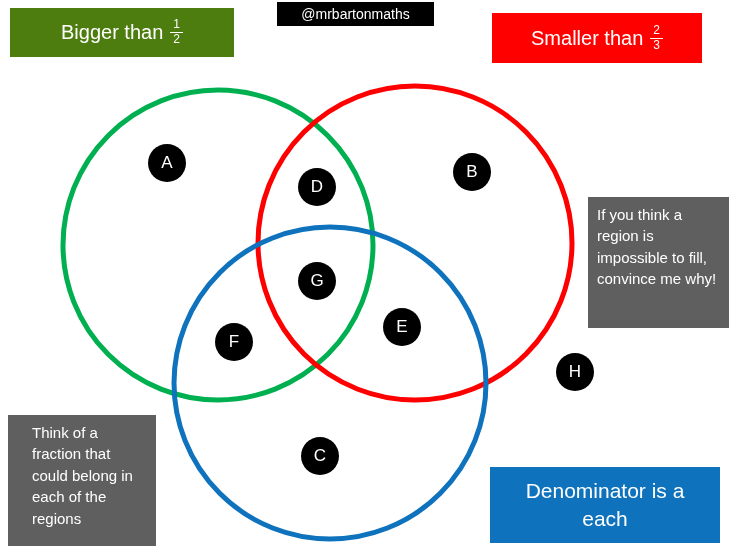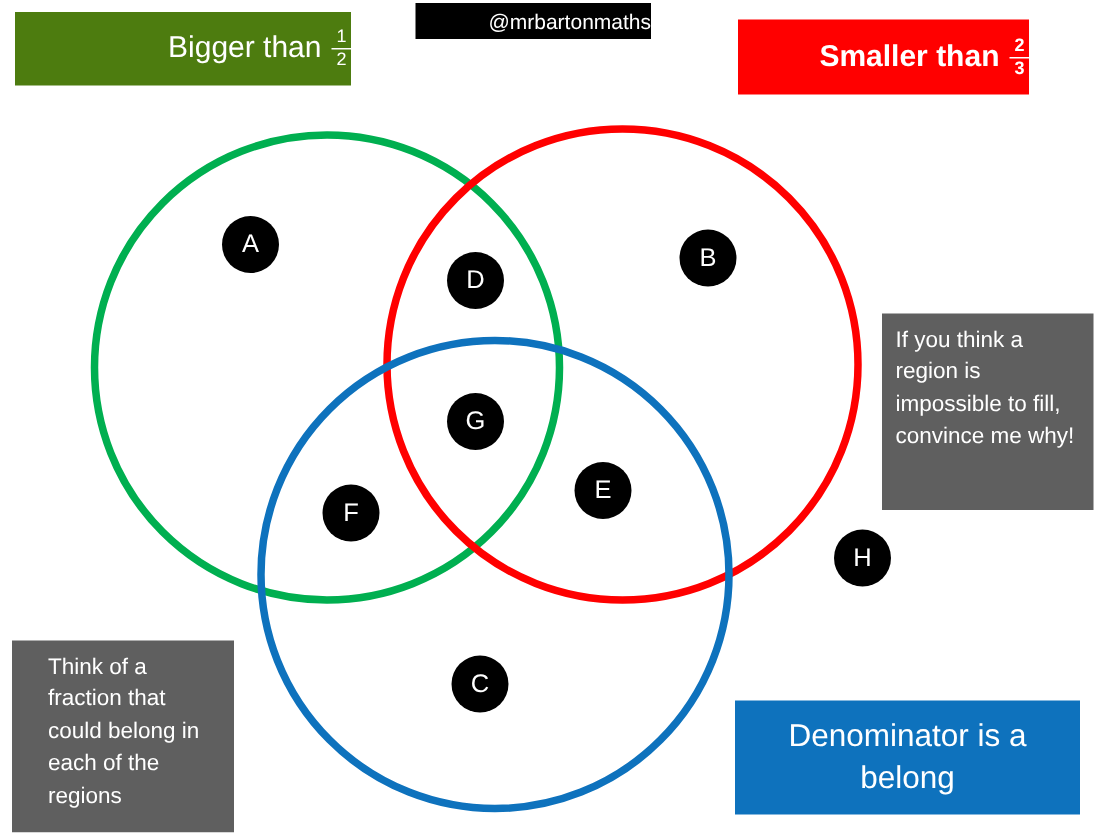"@mrbartonmaths" .banner { justify-content: flex-end -> center }
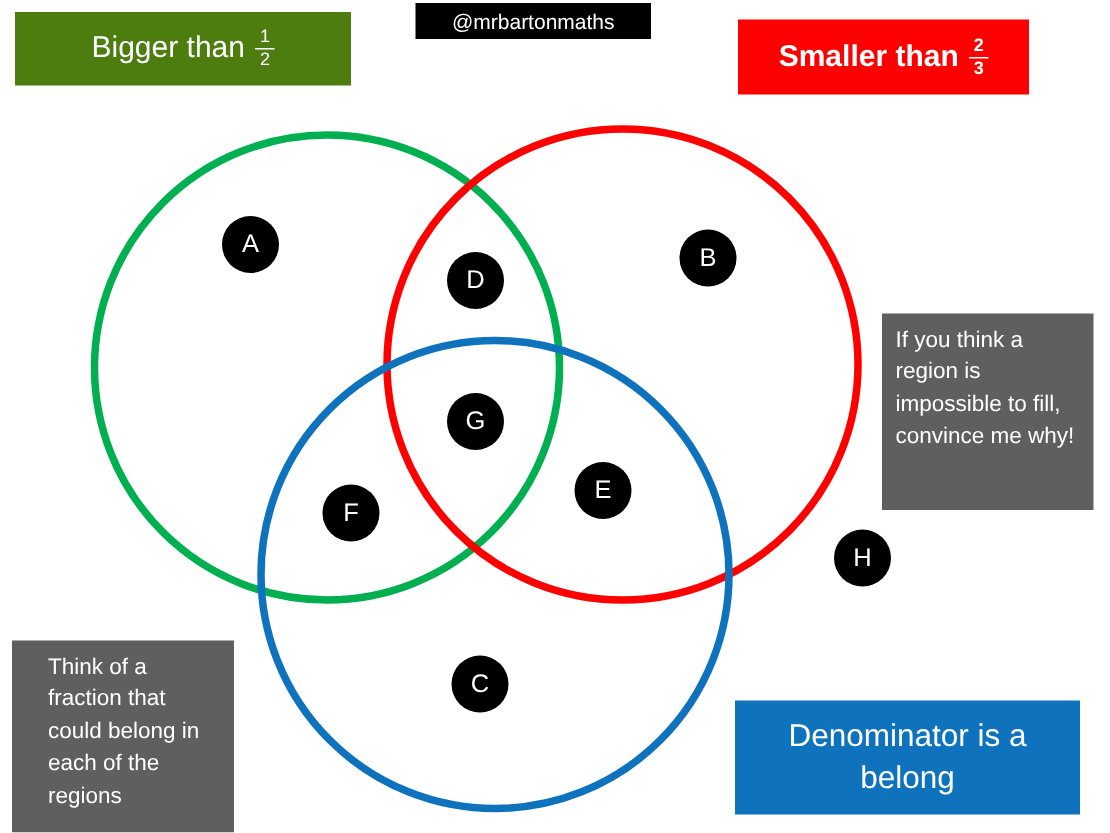"Smaller than" .red-box { font-weight: bold -> none; width: 194px -> 210px }
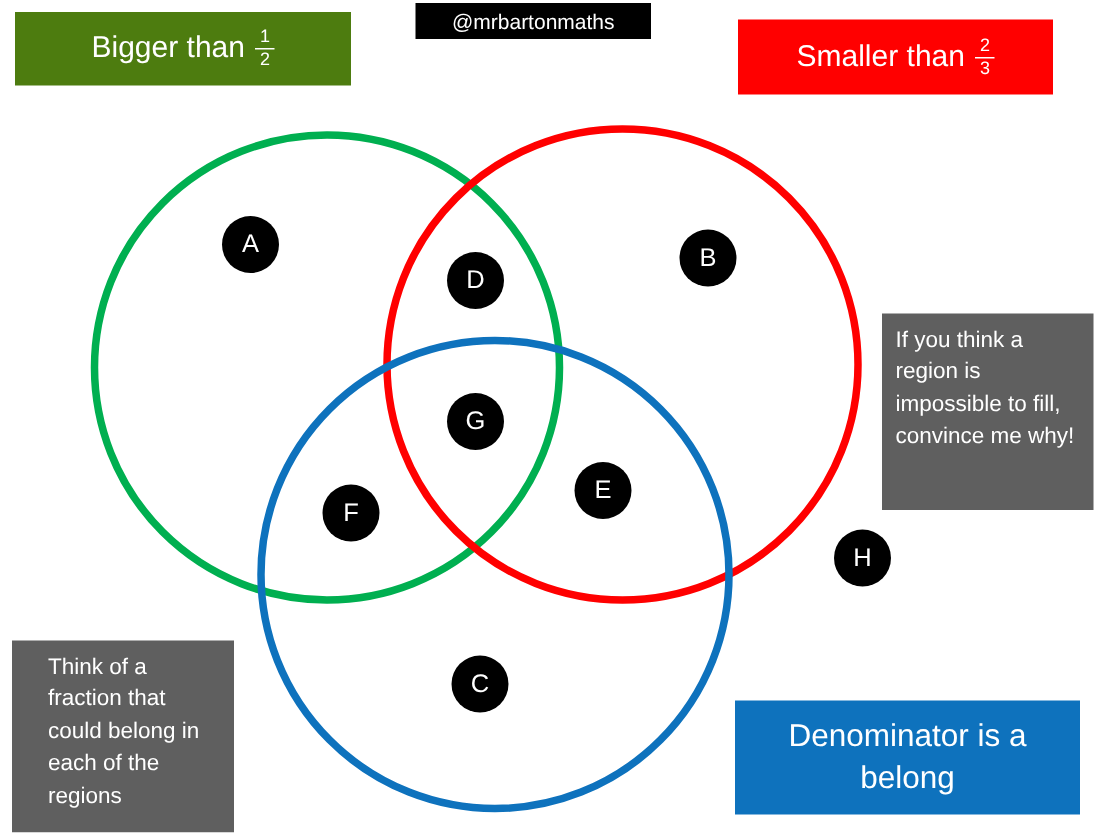"If you think a region" .note { margin-top: 12px -> none }
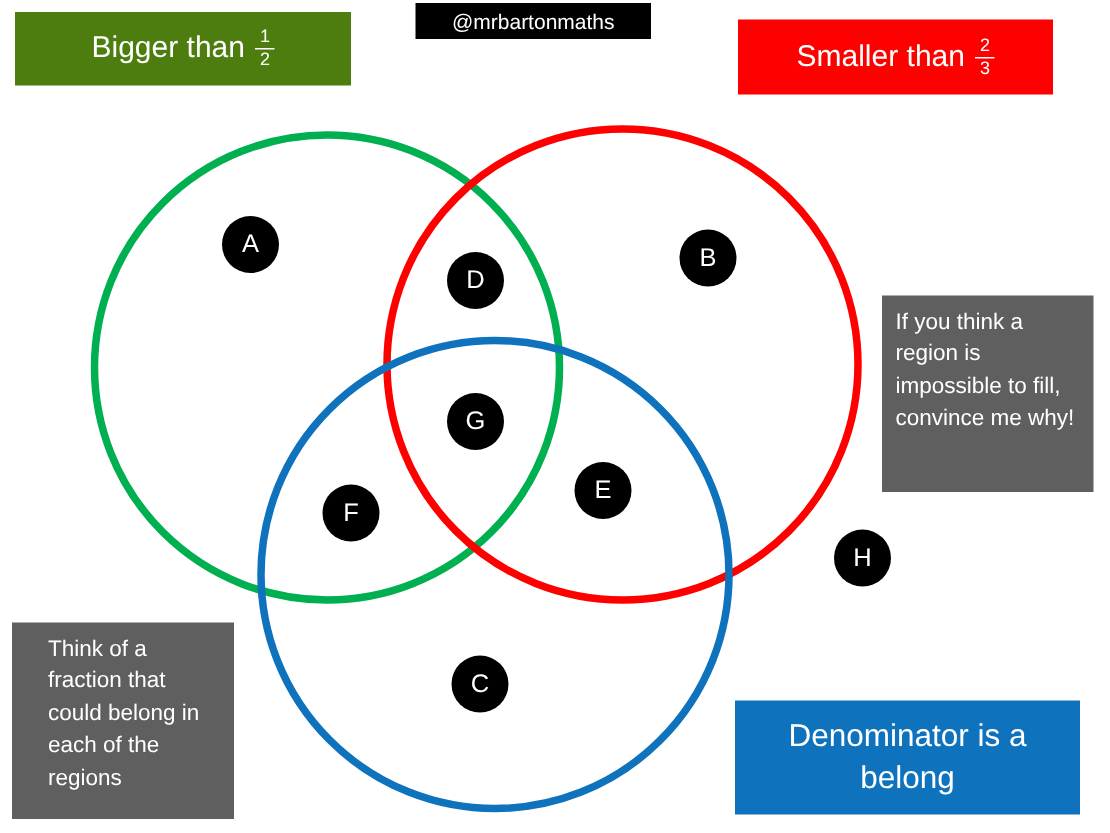"Denominator is a belong" span { text: belong -> each }
